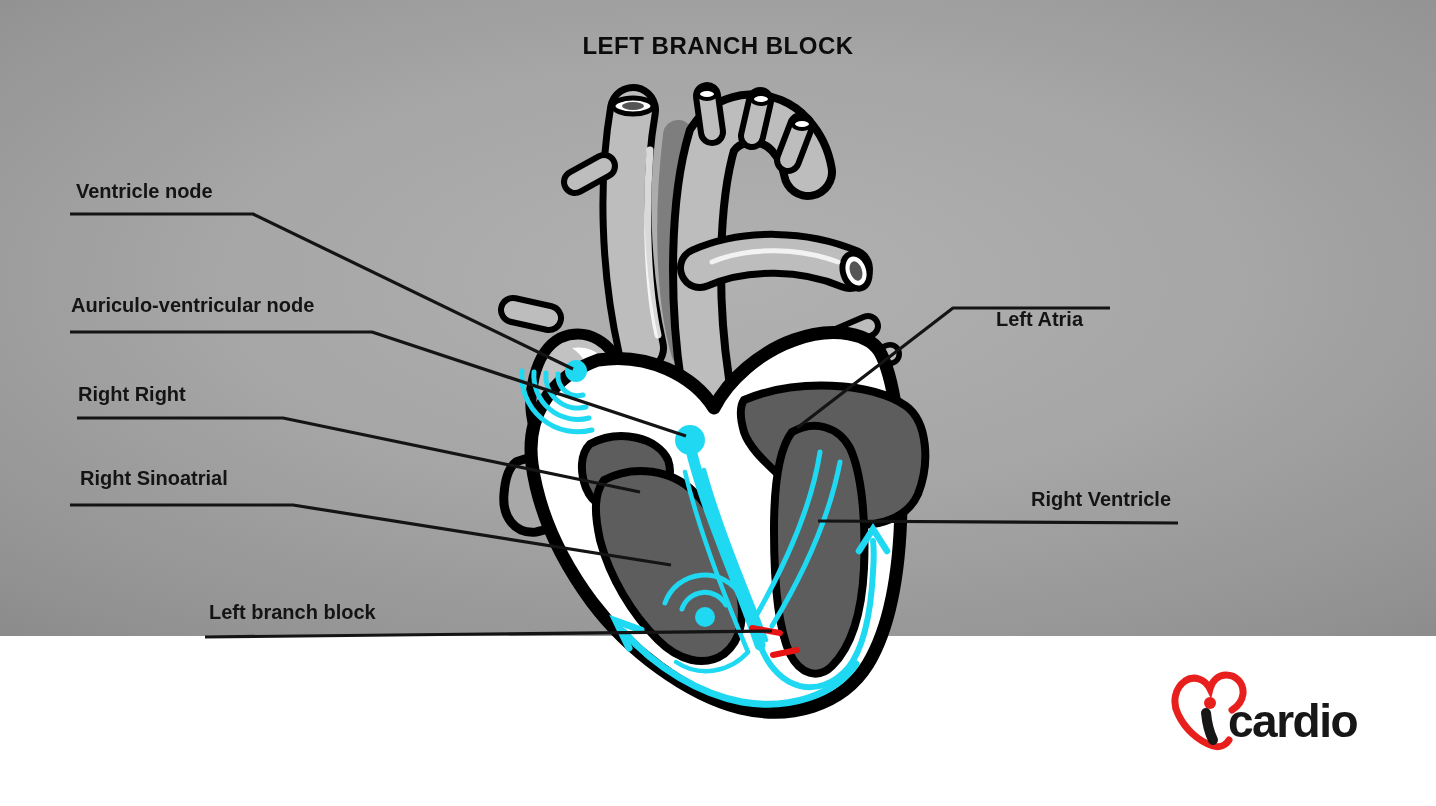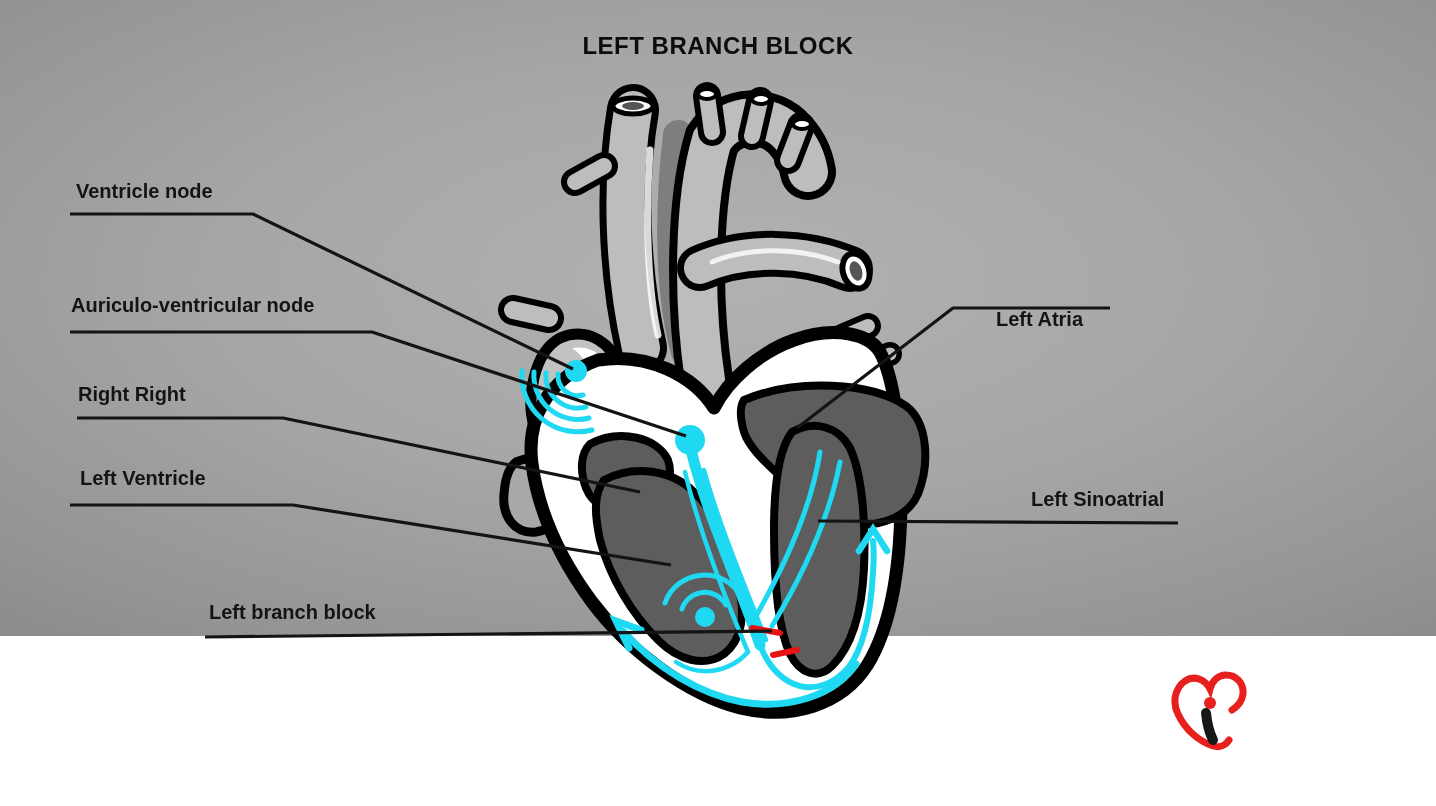"Left Ventricle" div.label { text: Left Ventricle -> Right Sinoatrial }
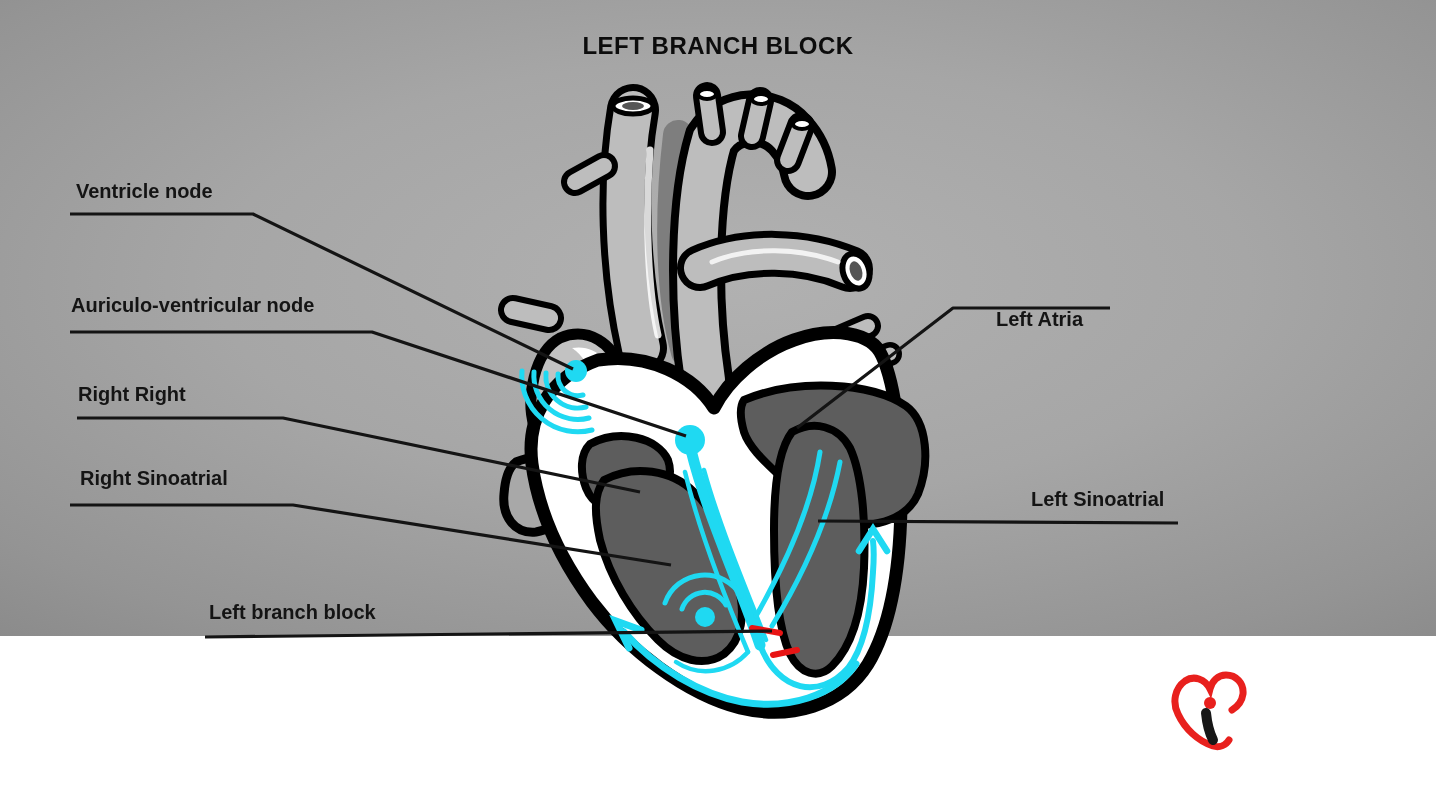"Left Sinoatrial" div.label { text: Left Sinoatrial -> Right Ventricle }
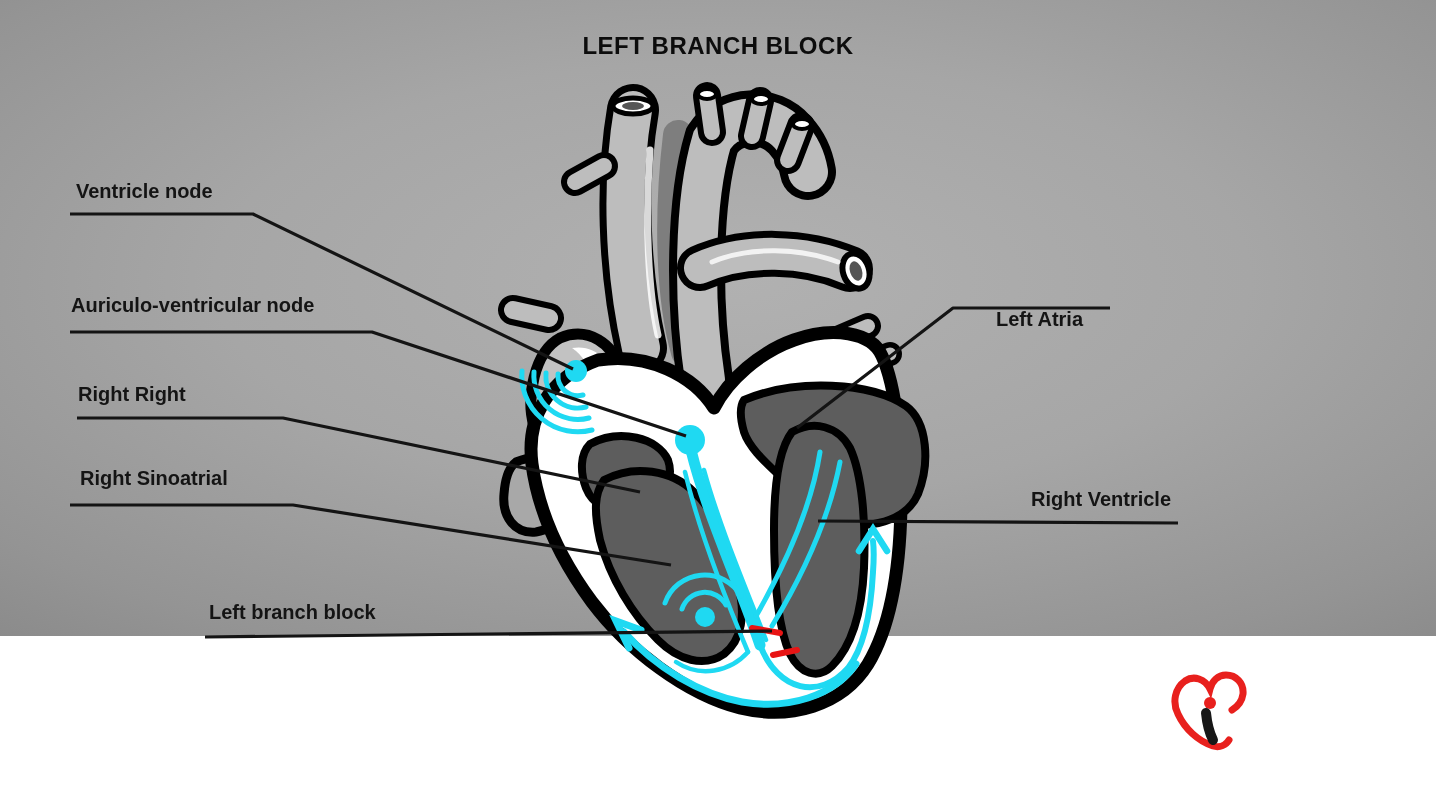"cardio" span.brand { html: none -> <span>cardio</span> }
